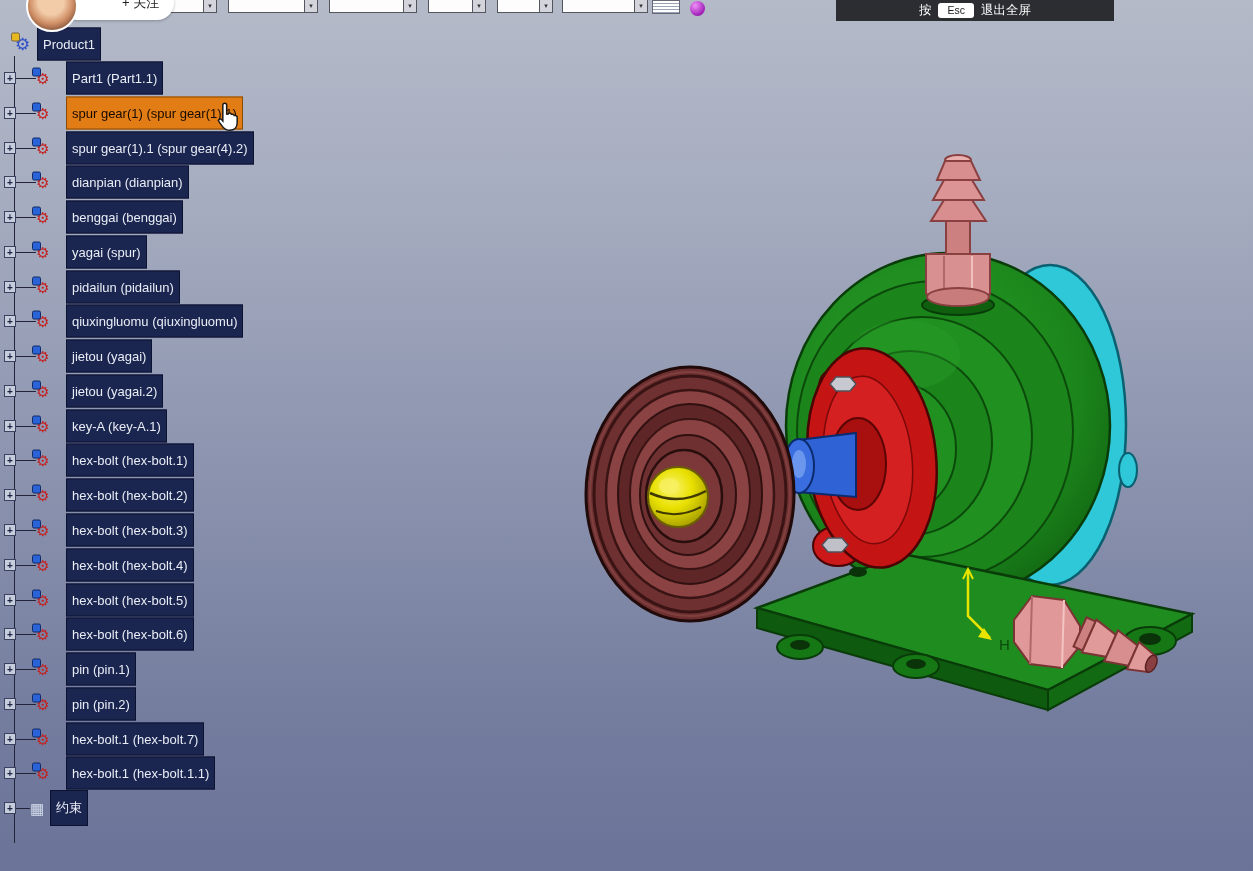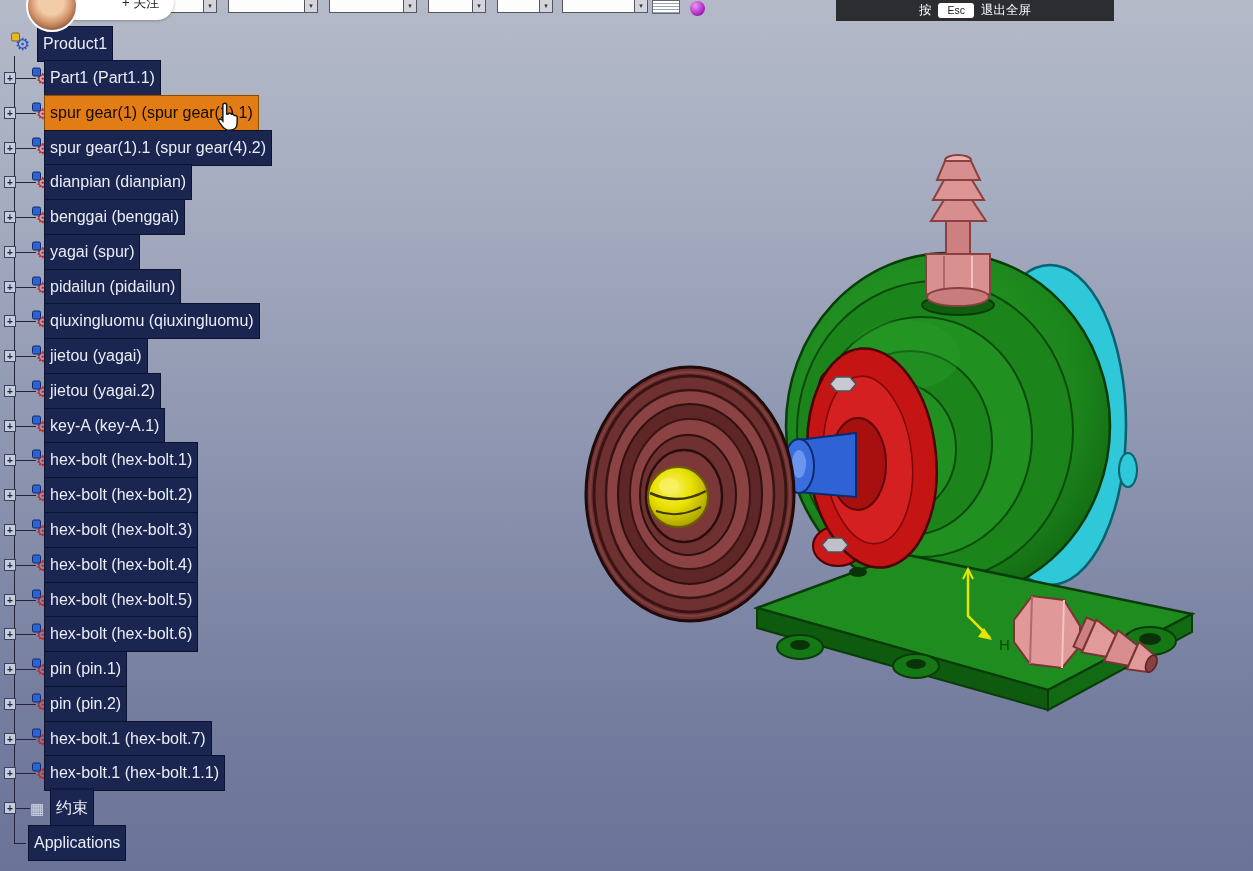"Product1" .node-label { font-size: 16px -> 13px }
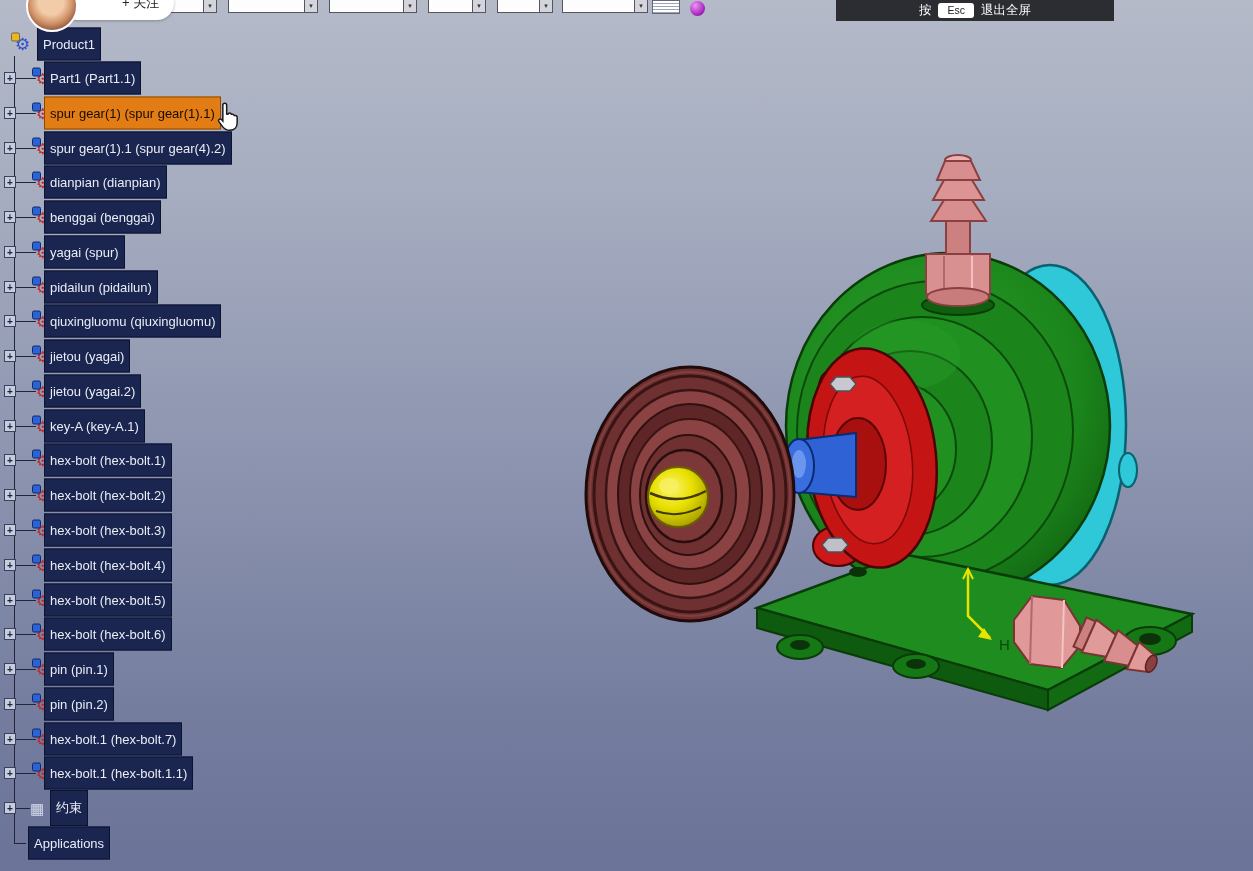"Part1 (Part1.1)" .child .node-label { left: 44px -> 66px }
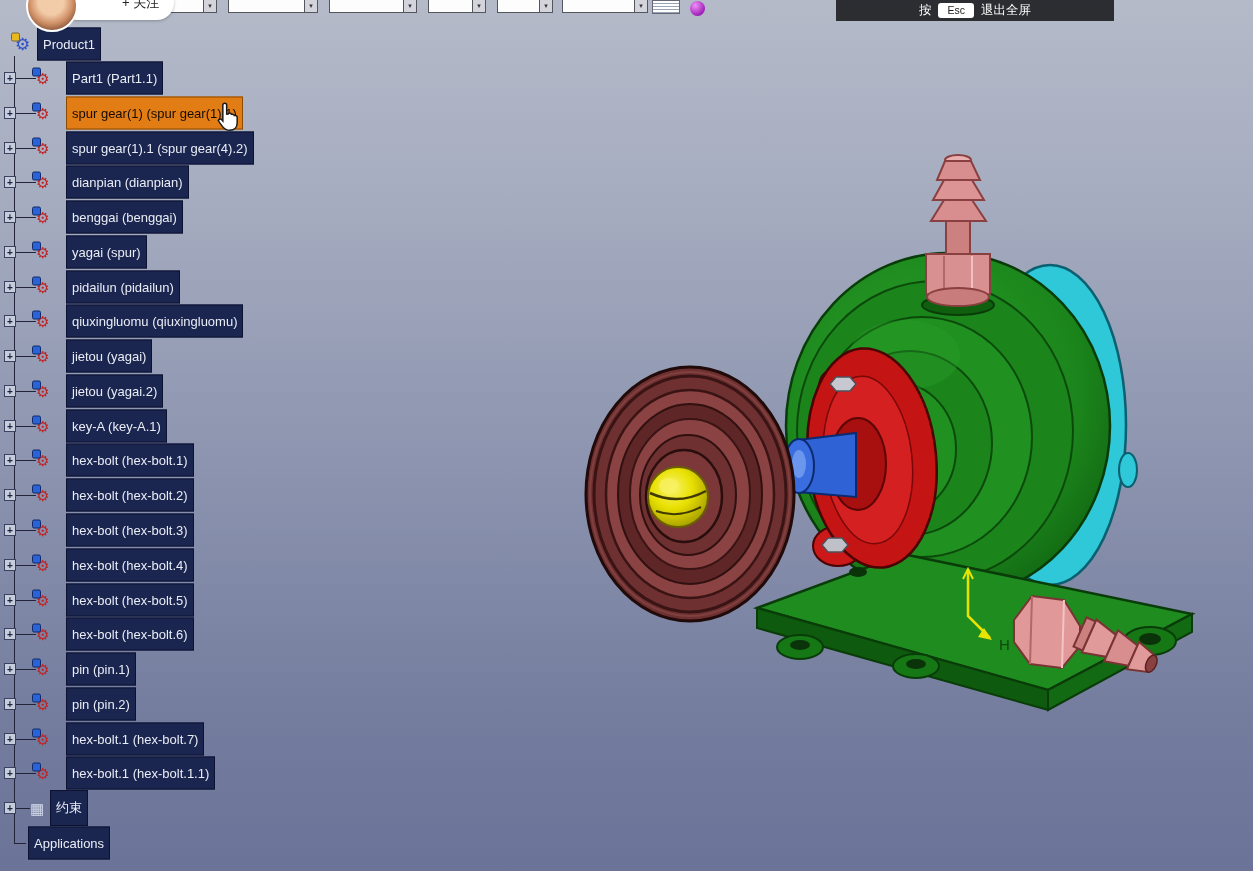"Applications" div.tree-row { html: <div> <span></span> <span>Applications</span> </div> -> none }
